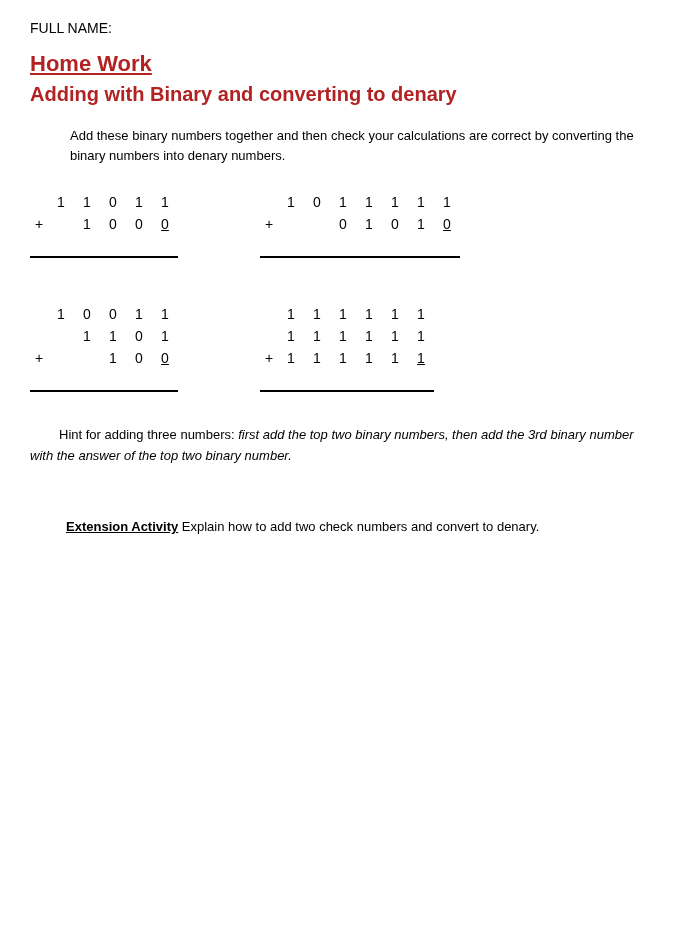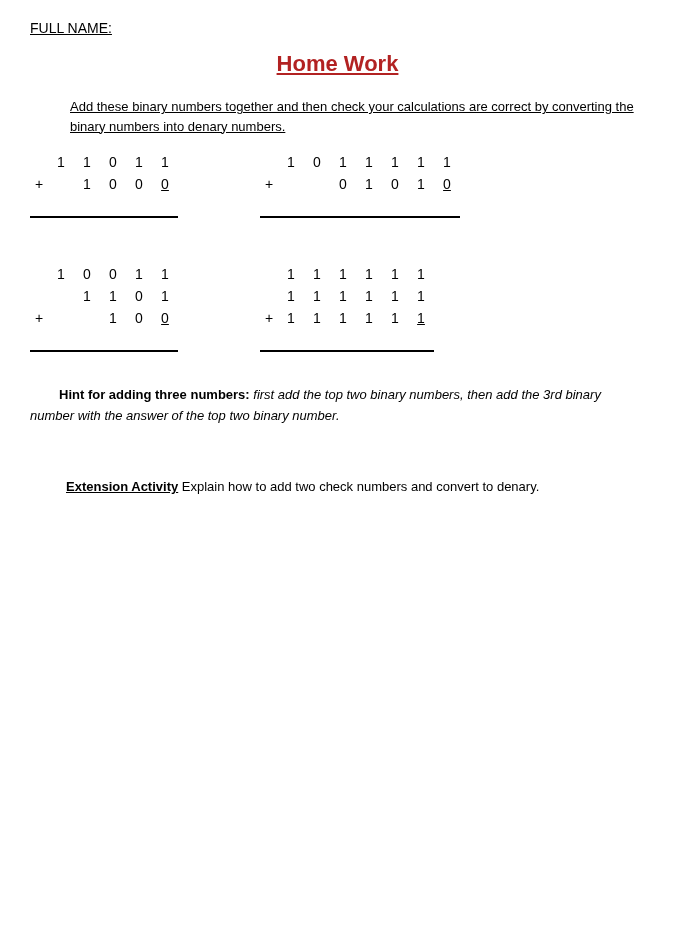"FULL NAME:" .full-name { text-decoration: underline -> none }
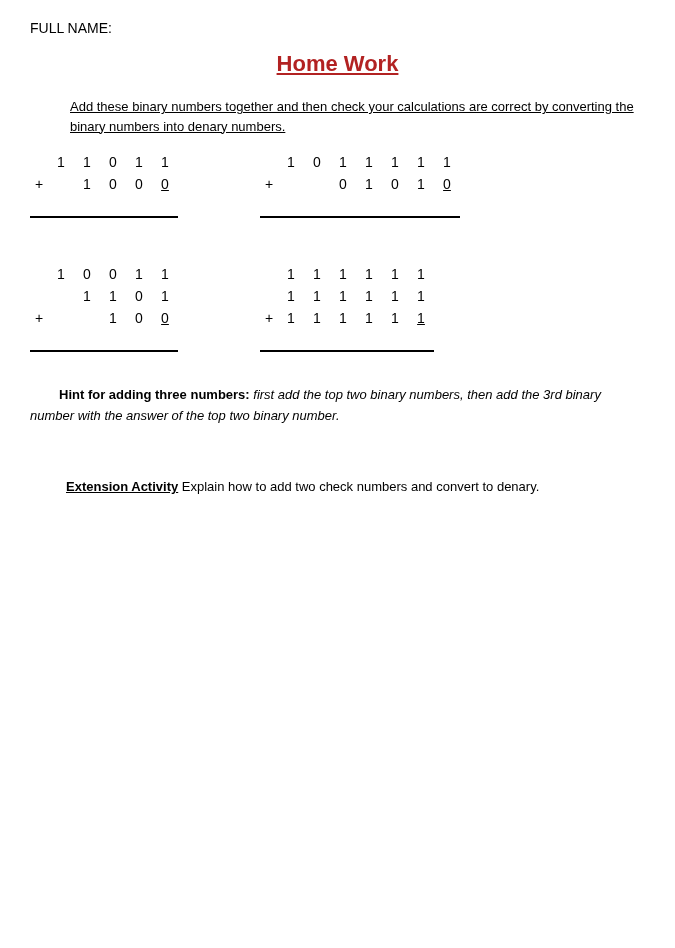"Home Work" .title-section { text-align: center -> none }
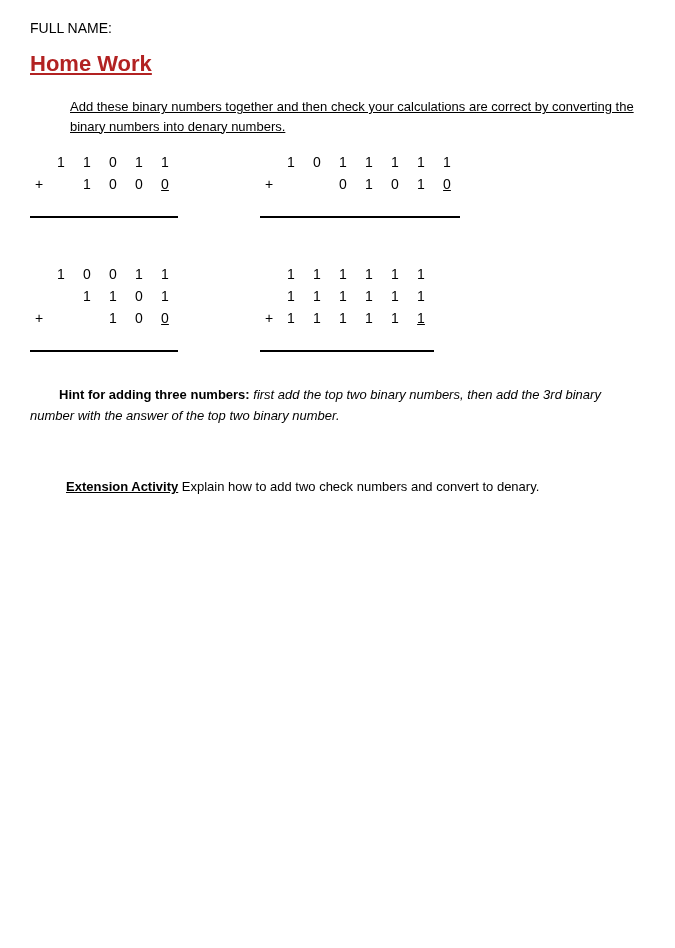"Adding with Binary and converting" div.title-subtitle { html: none -> <div>Adding with Binary and converting to denary</div> }
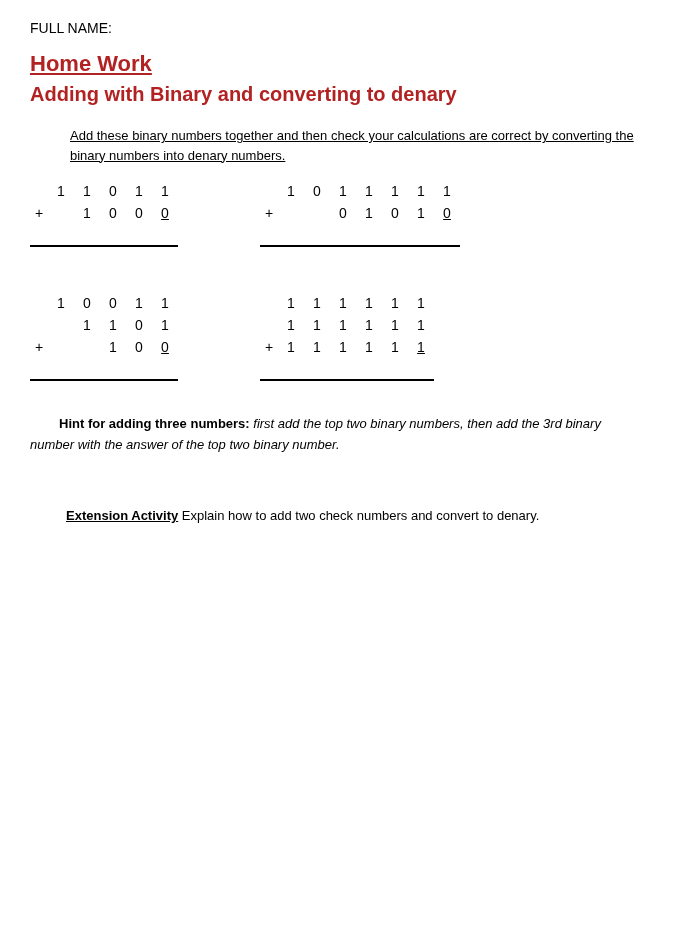"Add these binary numbers together" .instructions { margin: 18px 0 15px 40px -> 18px 0 26px 40px; text-decoration: underline -> none }
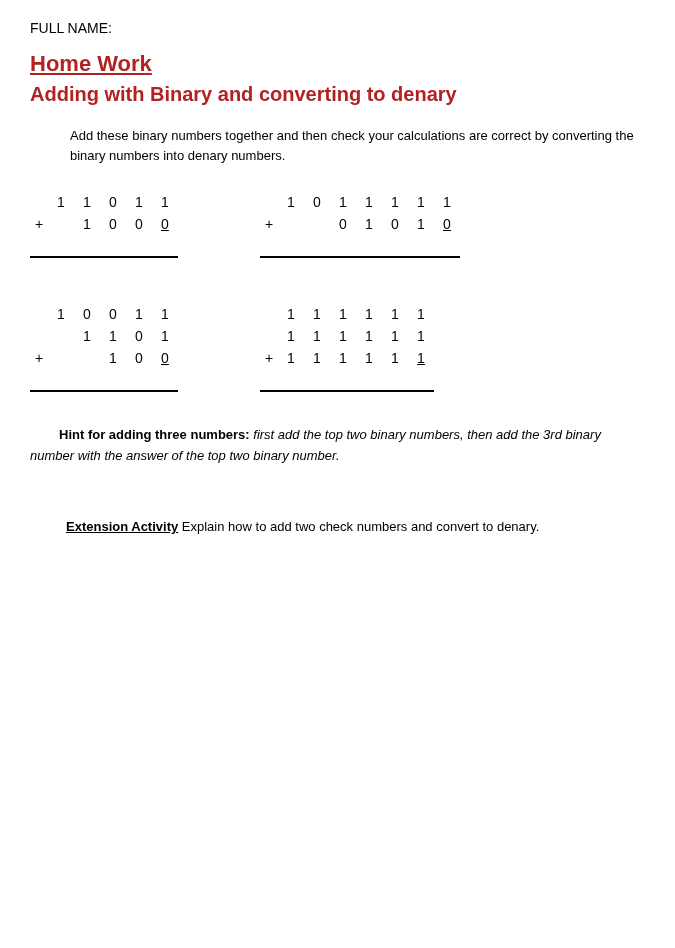"Hint for adding three numbers:" .hint-bold { font-weight: bold -> normal }
